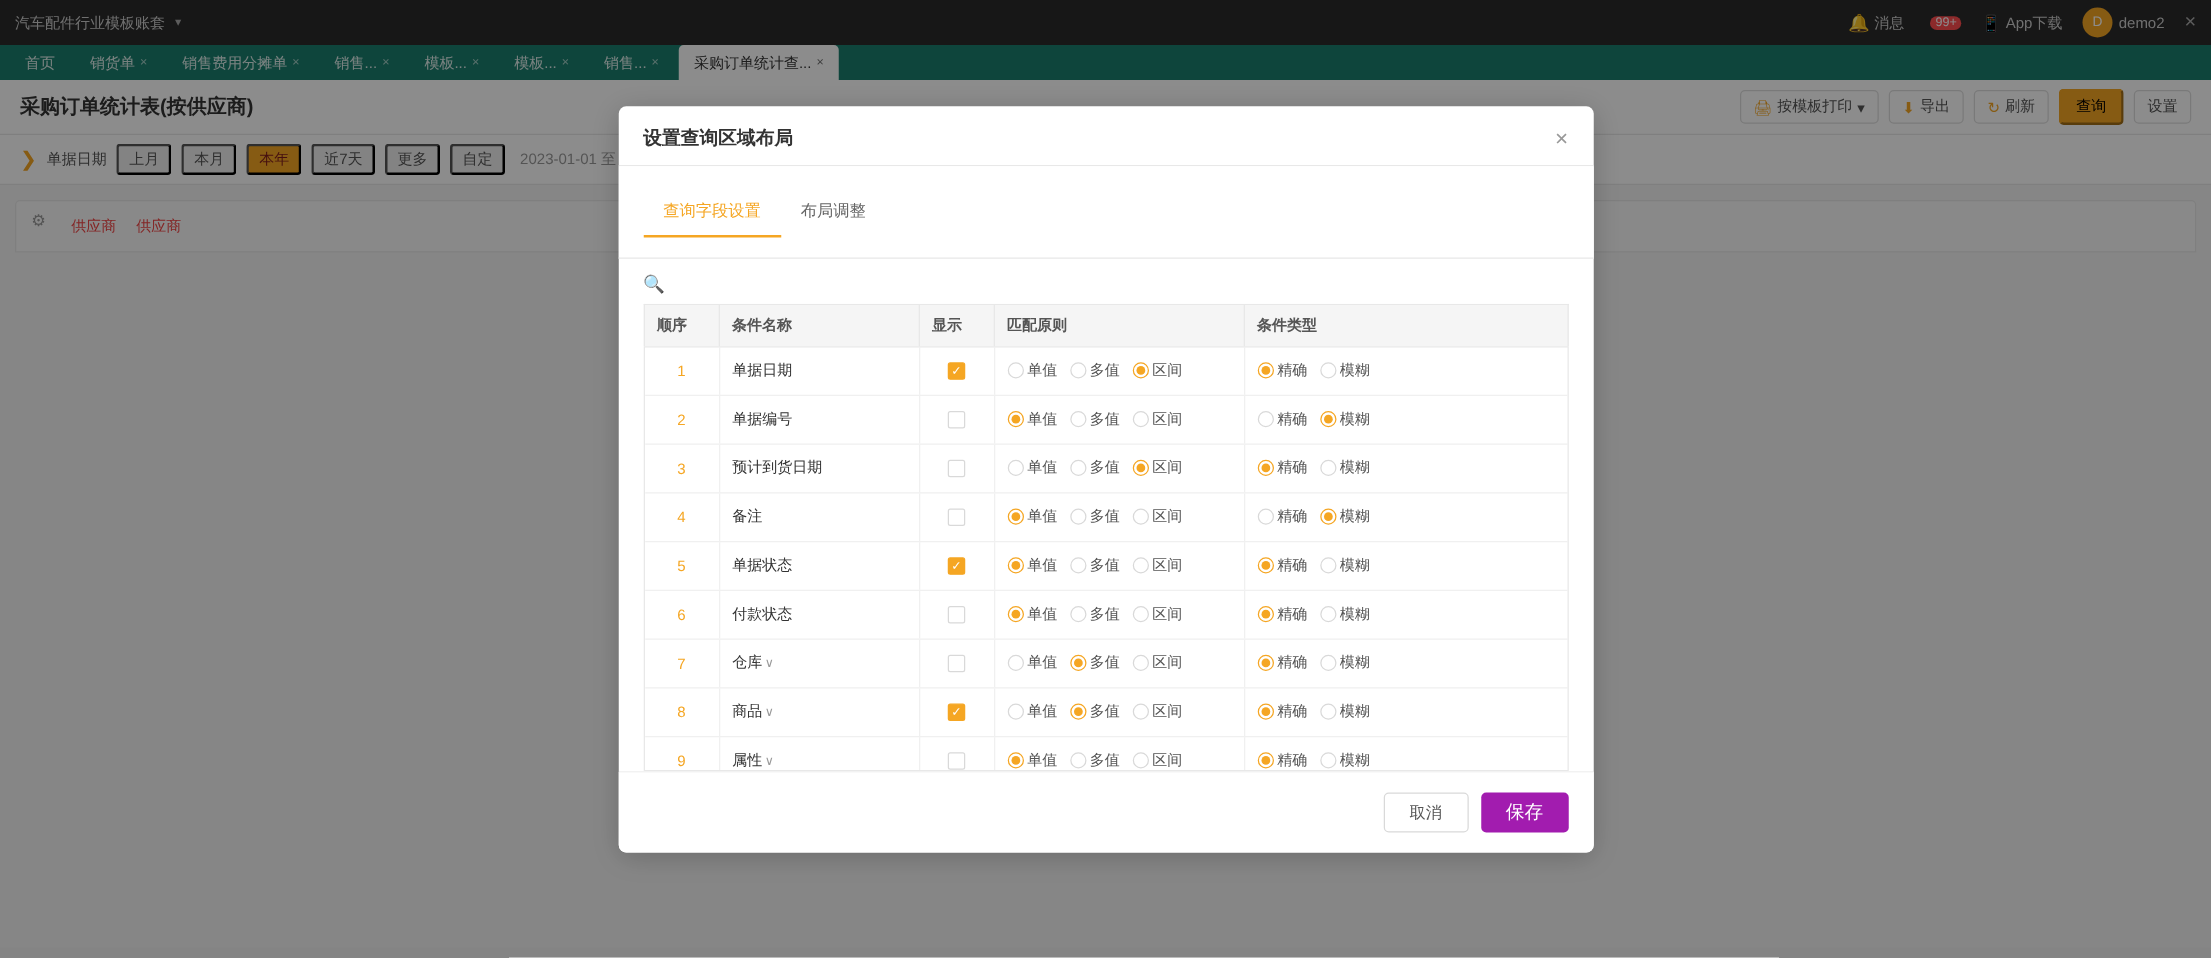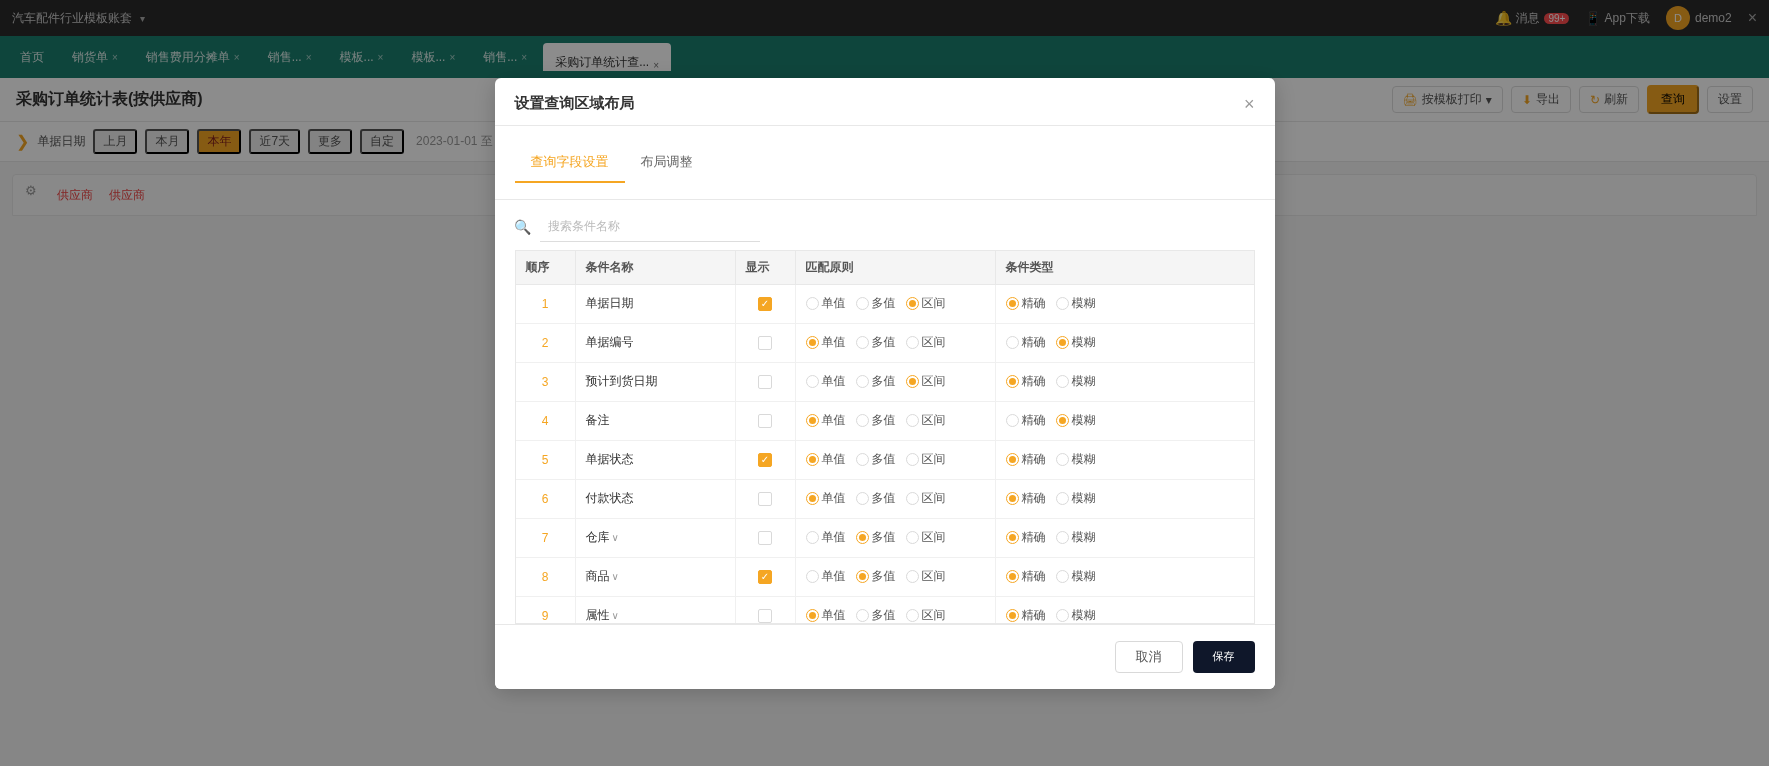"99+" .notification-badge { margin-left: 2px -> 18px }
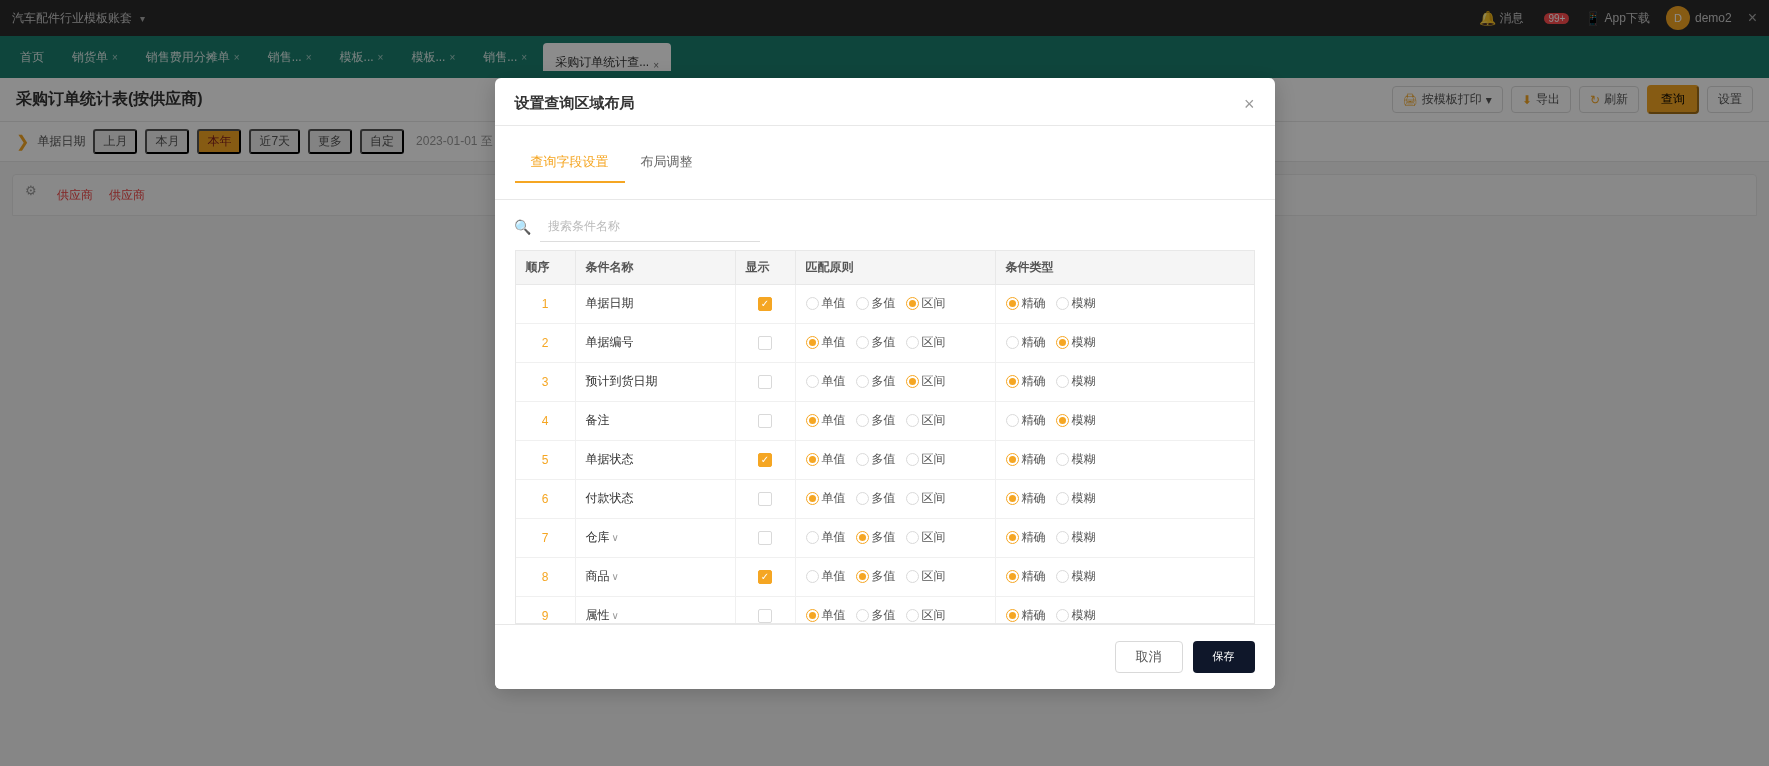"首页" .tab-bar { height: 42px -> 28px }
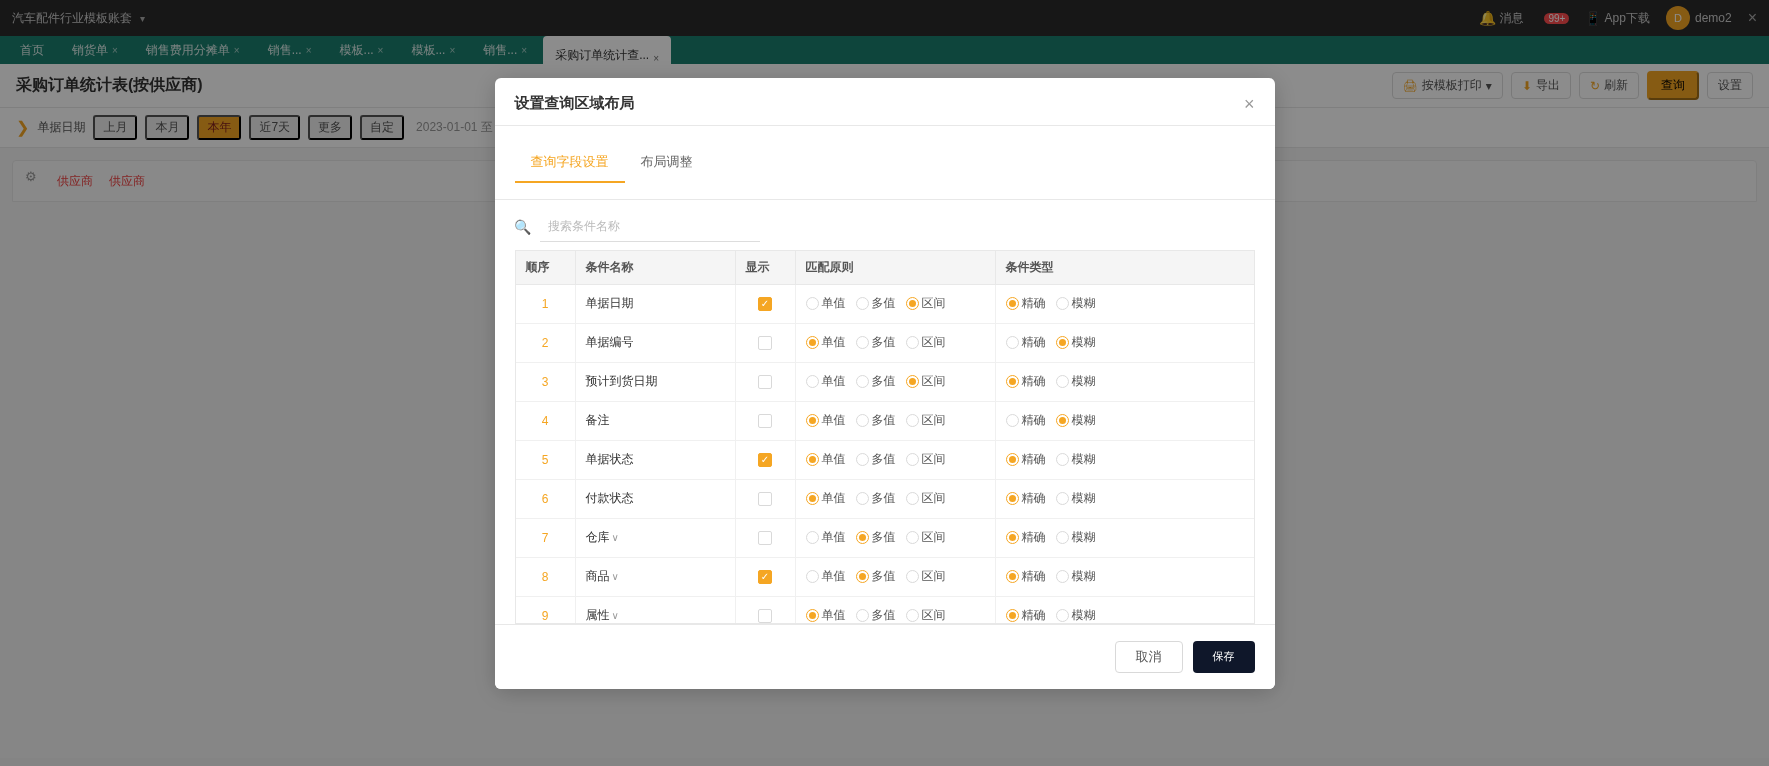"采购订单统计查..." .tab-item.active { align-items: flex-end -> none }
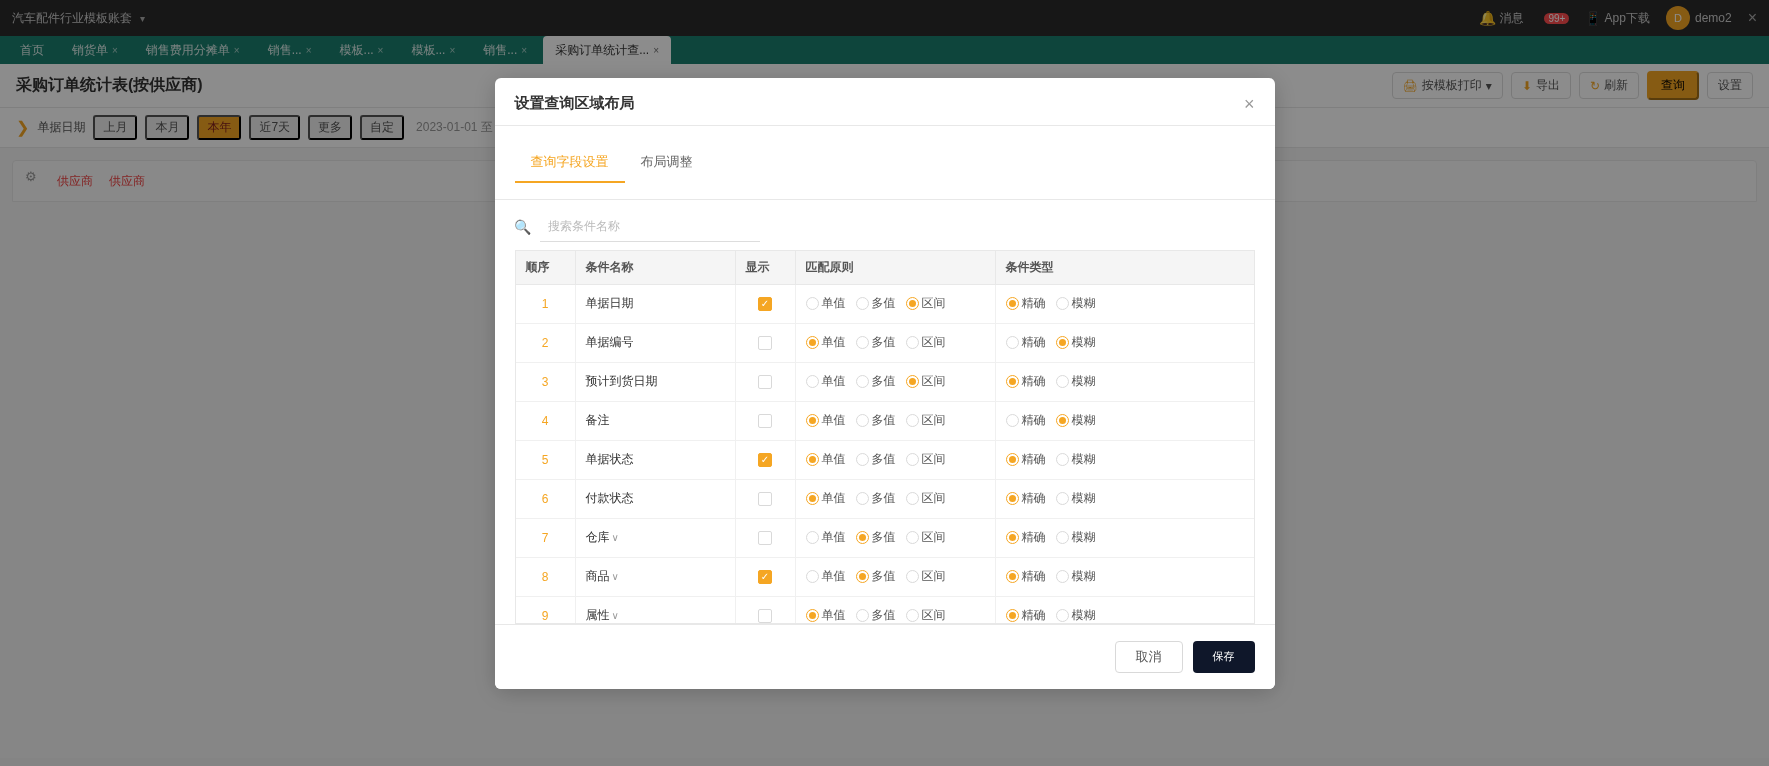"搜索条件名称" input.search-input { html: <input> -> none }
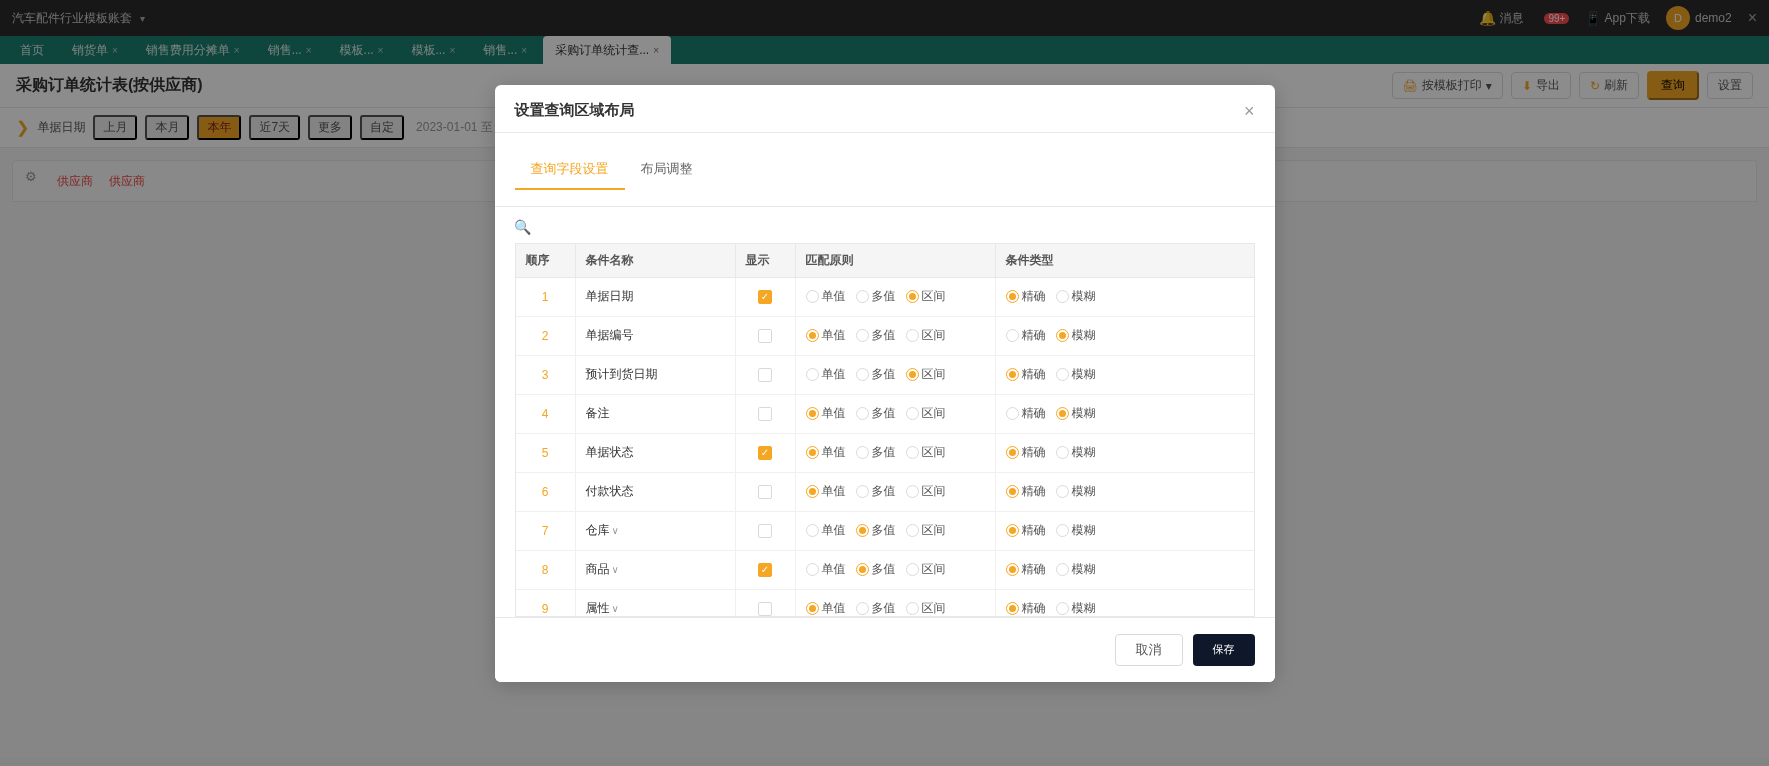"保存" .btn-save { background: #0f172a -> #a21caf; font-size: 11px -> 15px }
